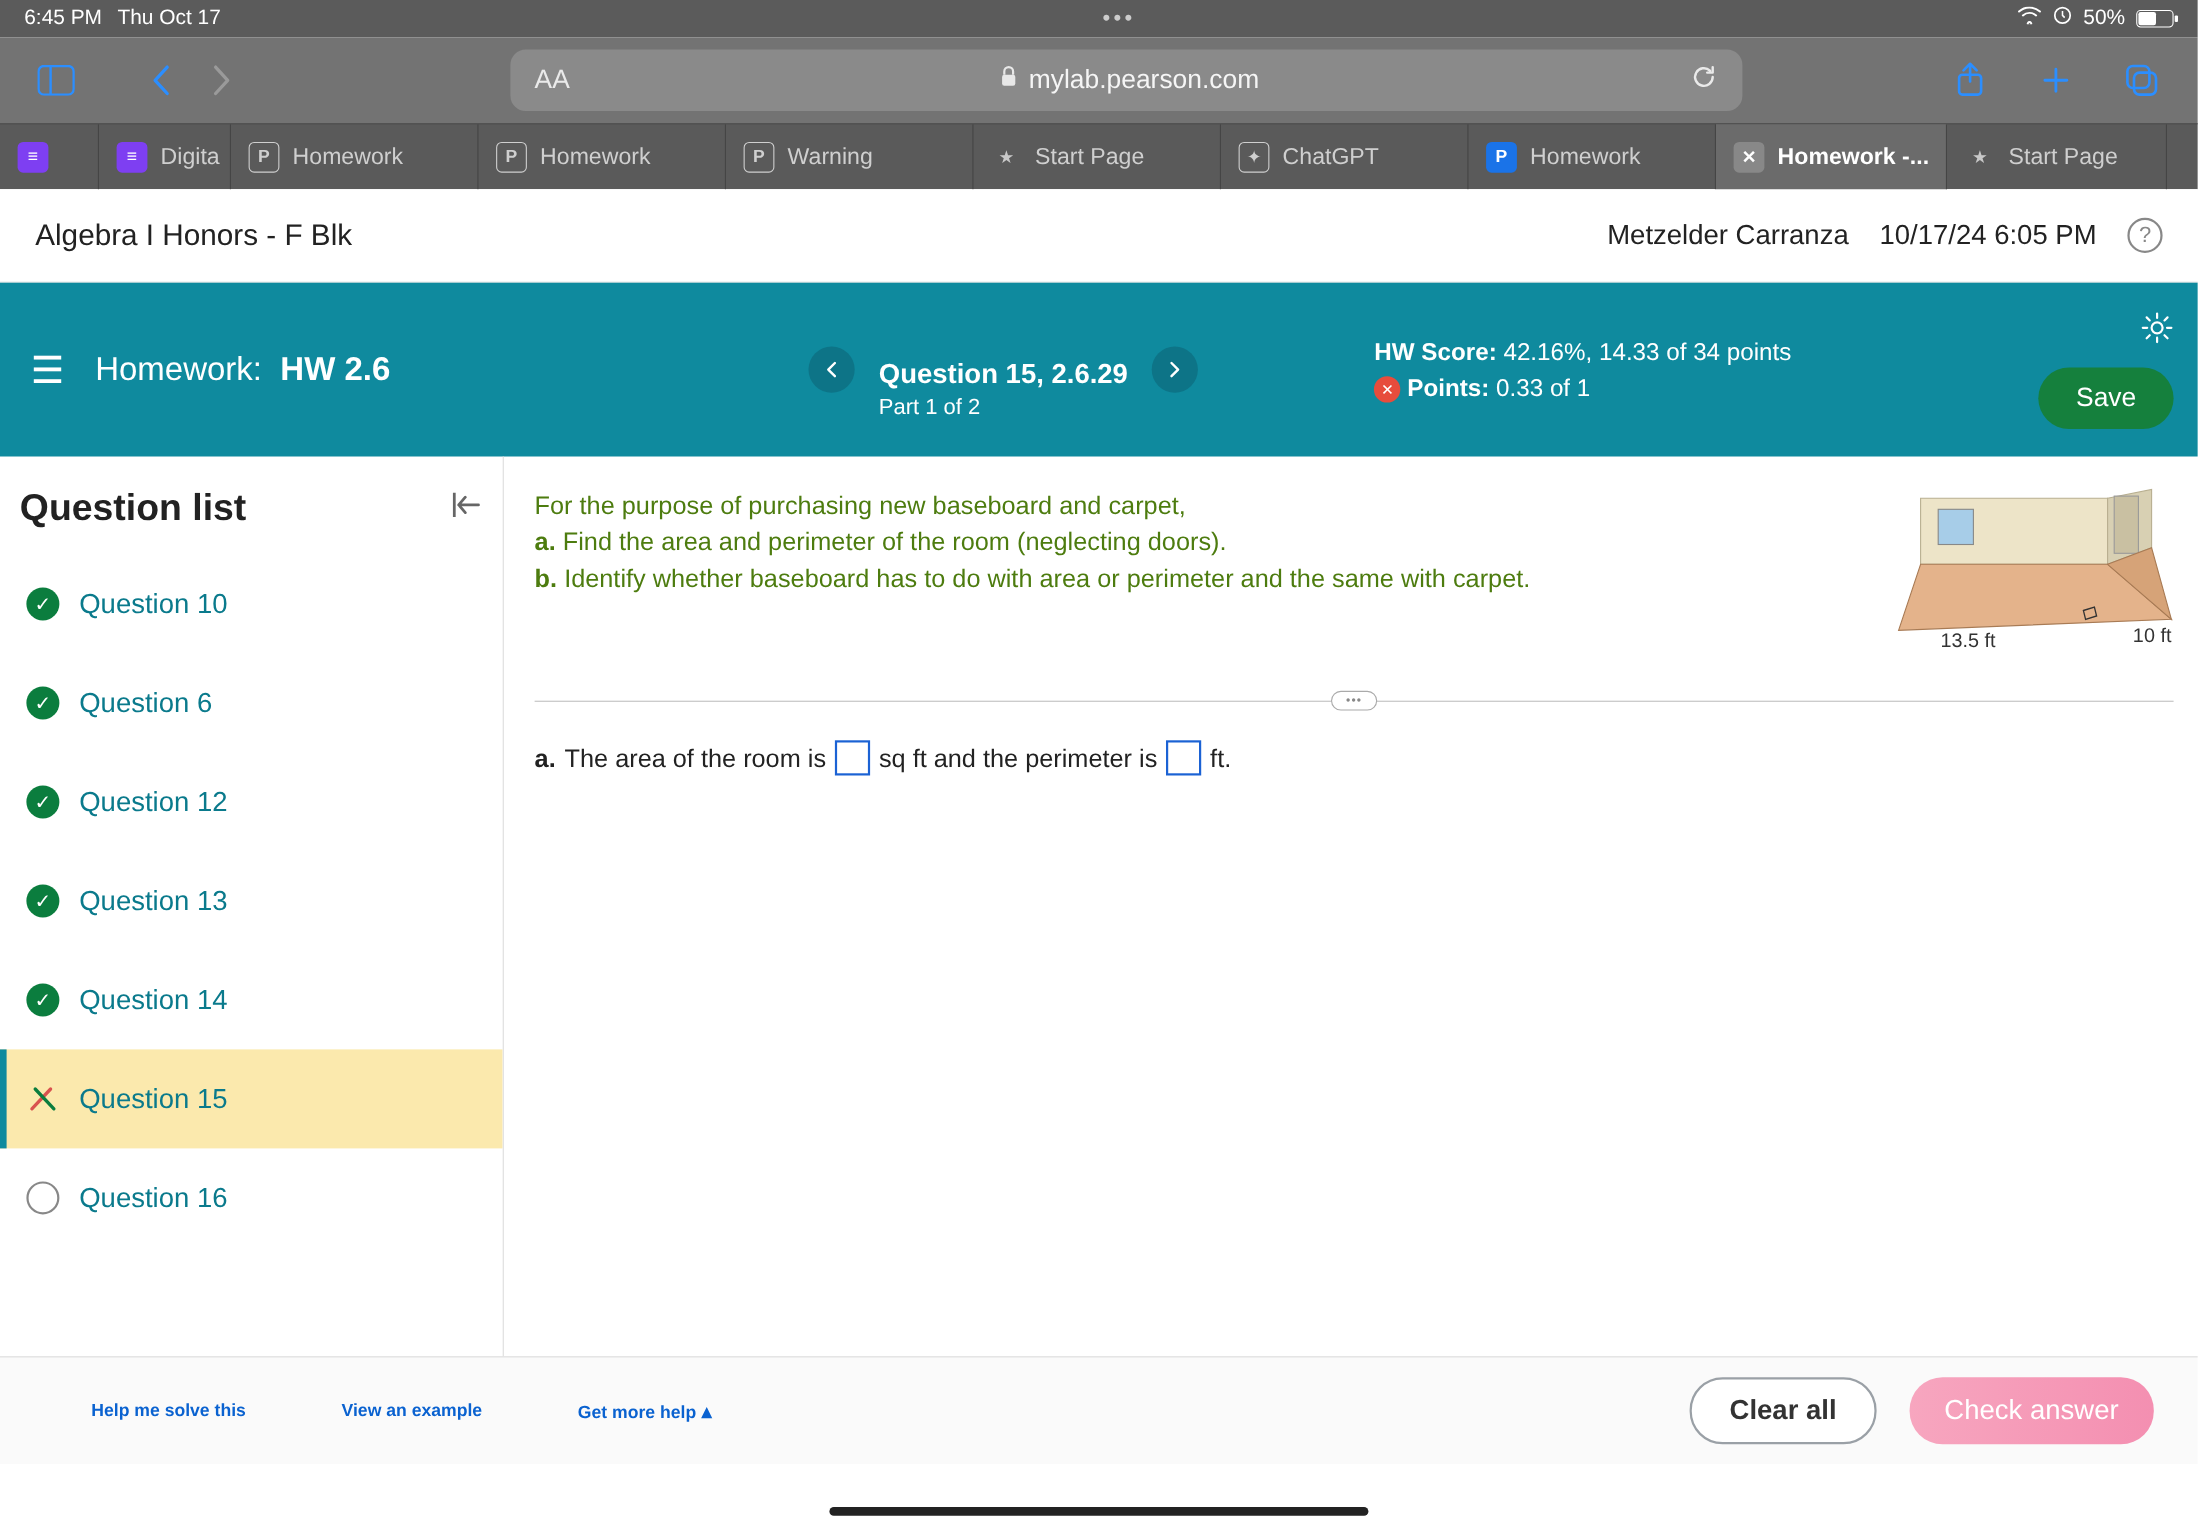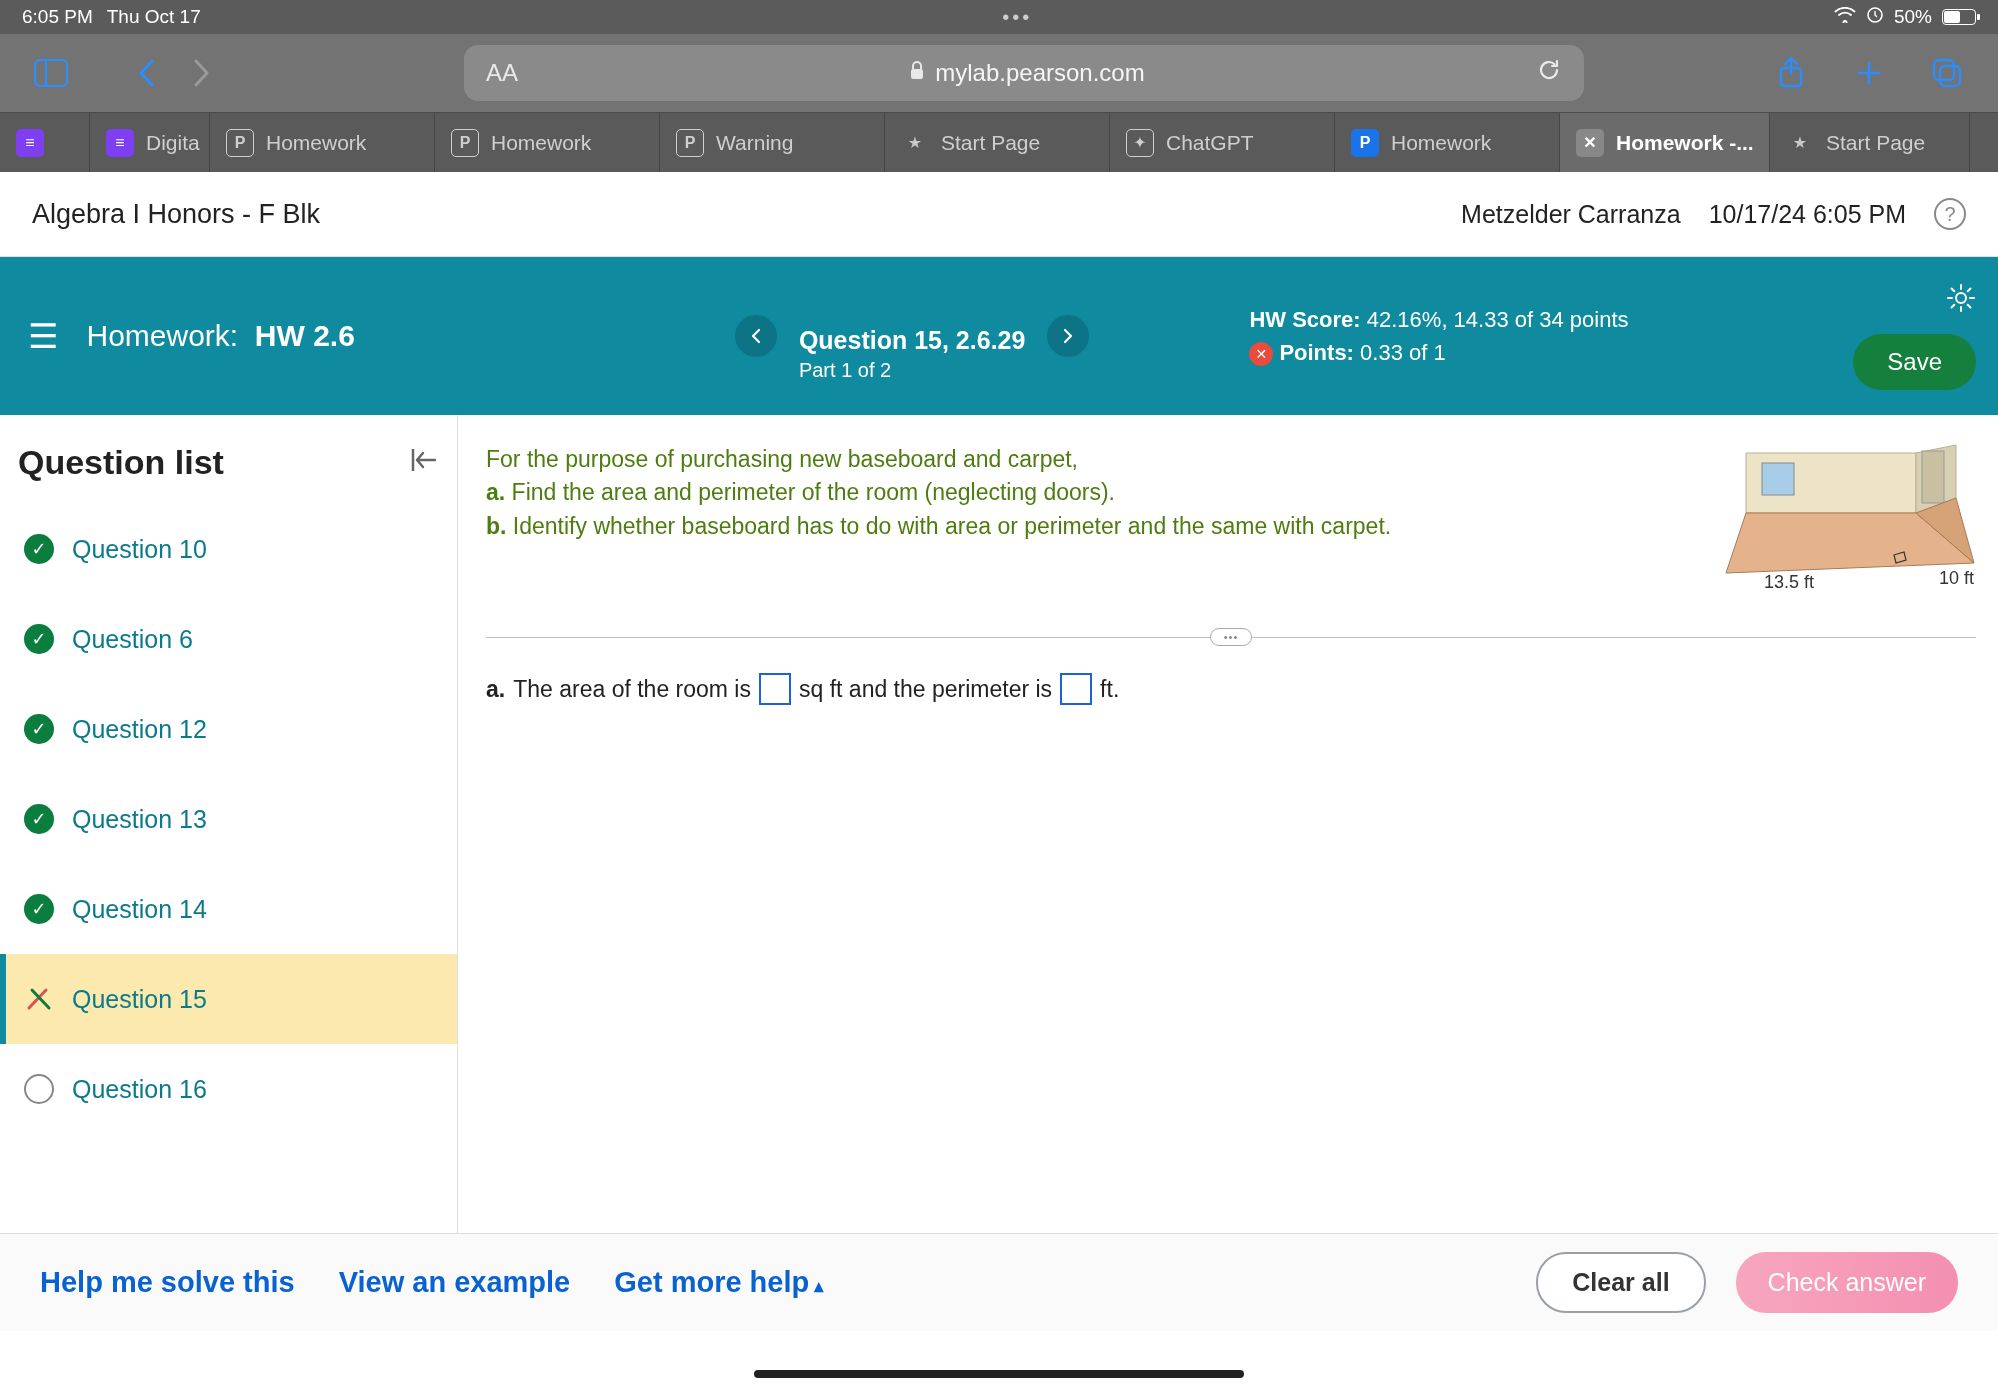"6:05 PM" span { text: 6:05 -> 6:45 }
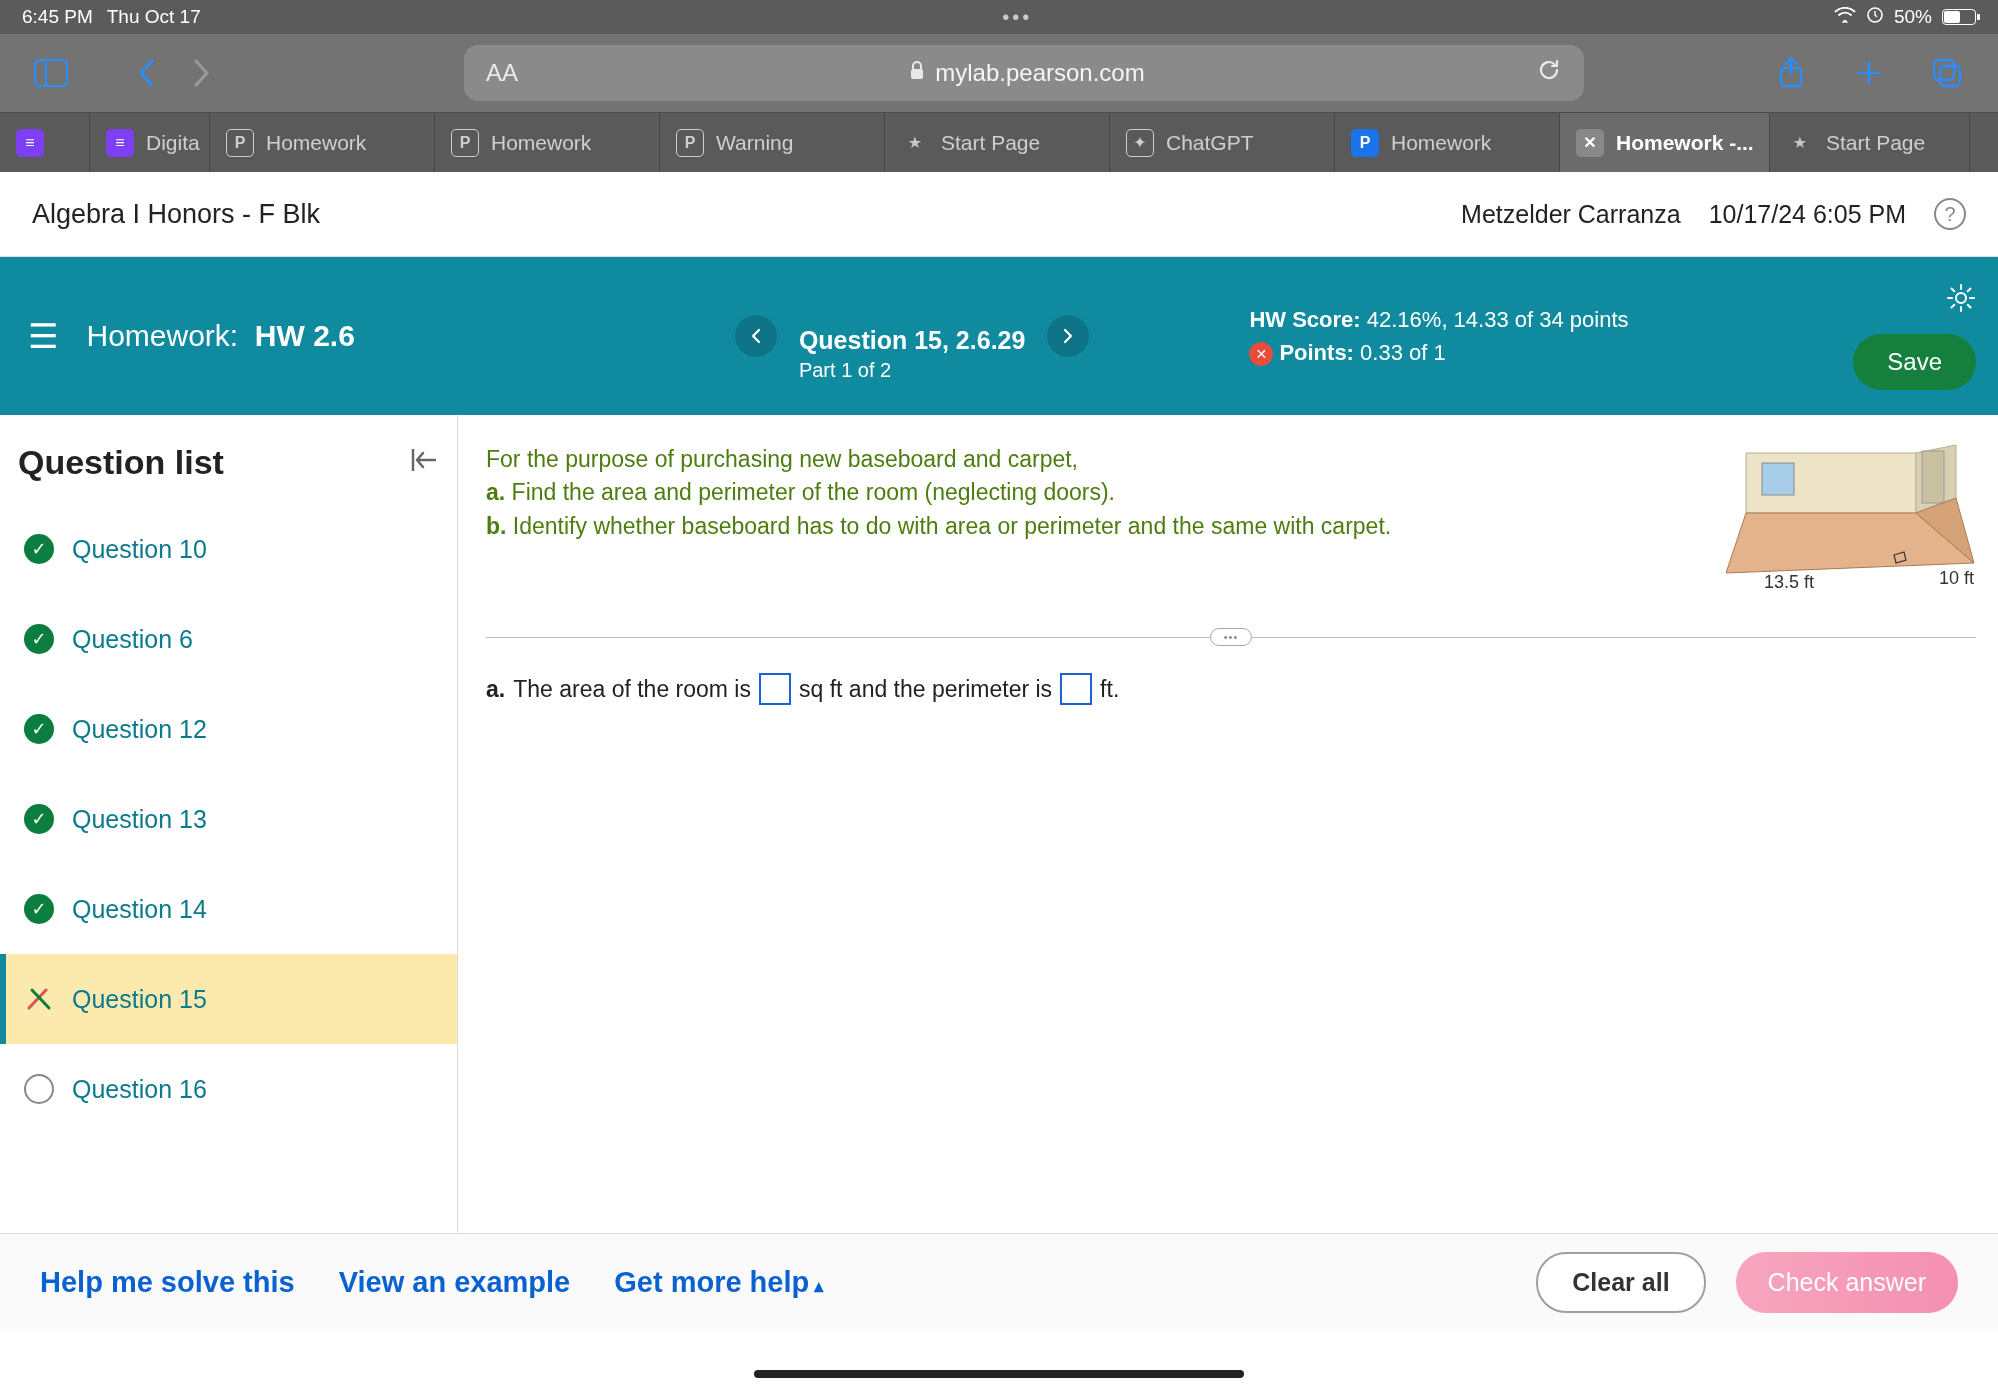"Help me solve this" .footer-link { font-size: 29px -> 16px; margin-left: none -> 43px }
